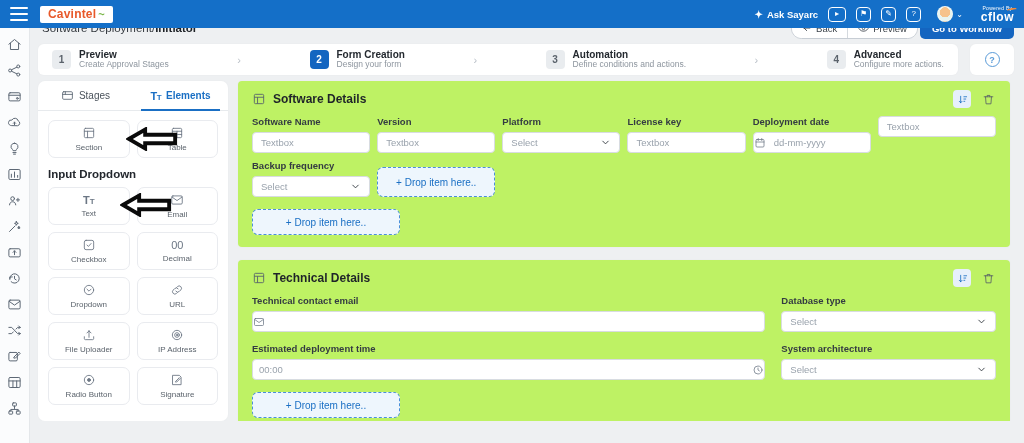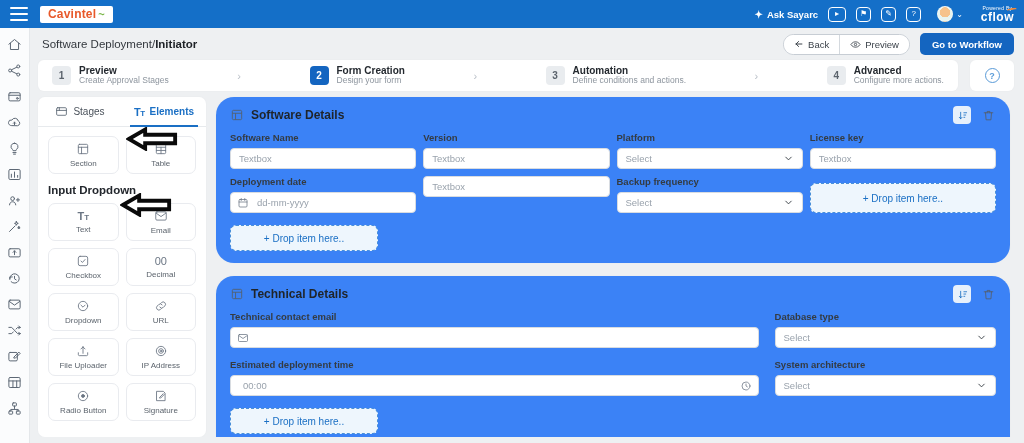"Software Deployment/Initiator" .main { top: 28px -> 12px }
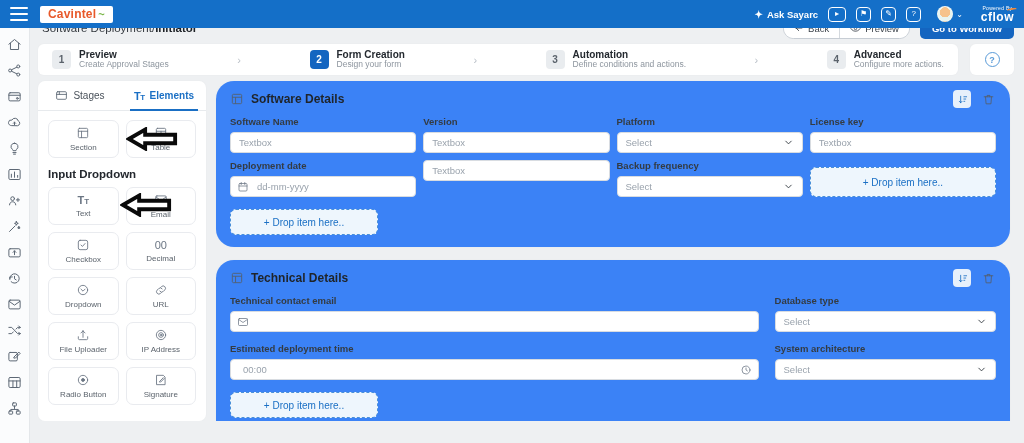"Back" .titlebar-actions { gap: 10px -> 2px }
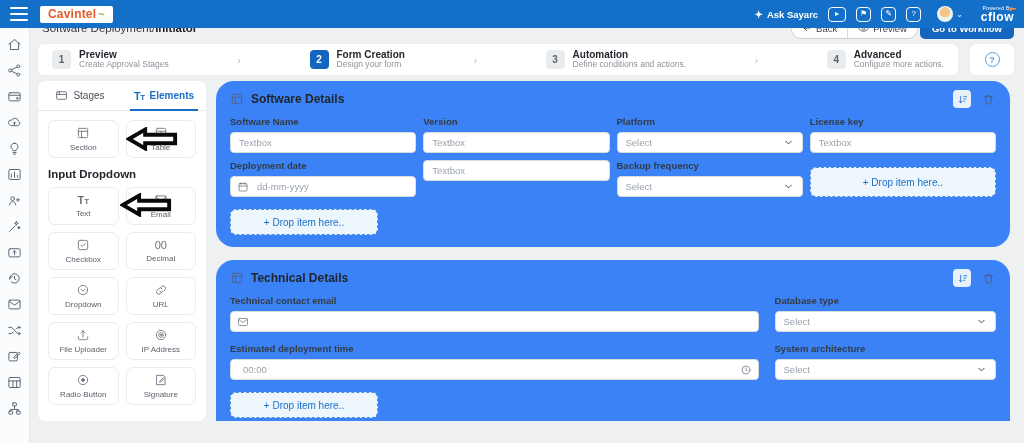"Stages" .palette { width: 168px -> 190px }
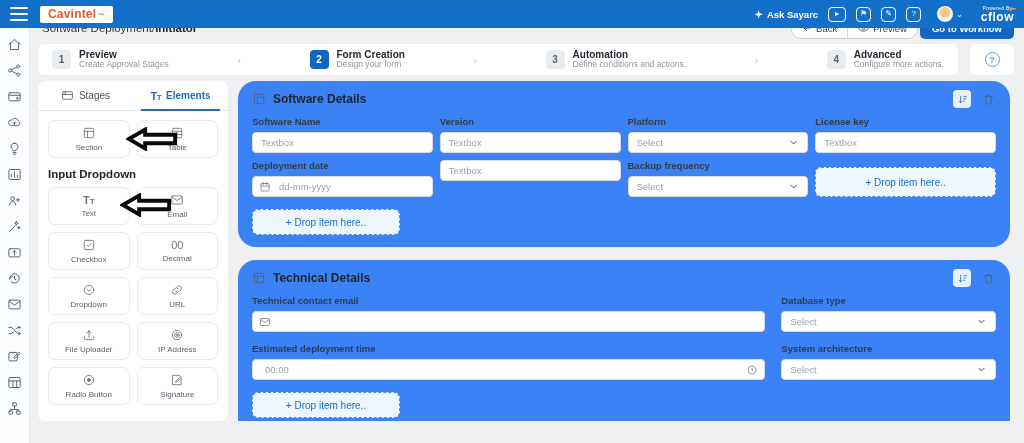"Software Details" .seccard { background: #3b82f6 -> #bef264; border-radius: 18px -> 4px }
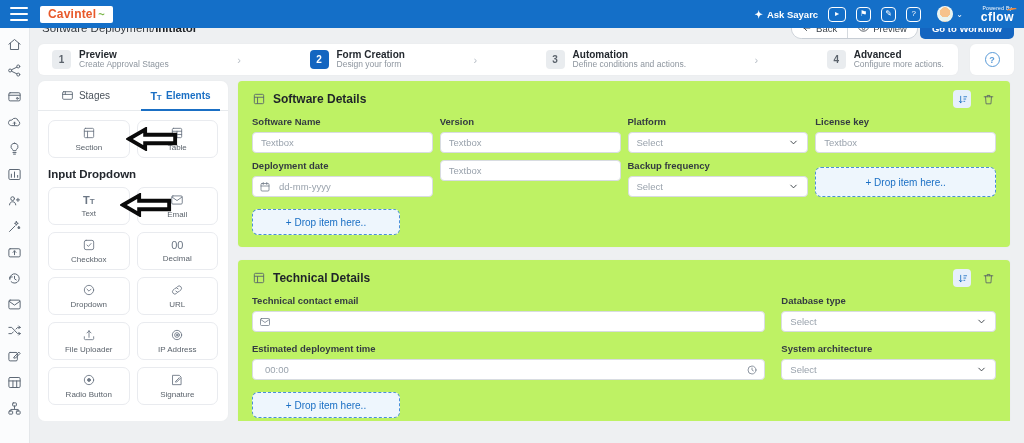"Software Name" .grid4 { grid-template-columns: repeat(4,1fr) -> repeat(6,1fr) }
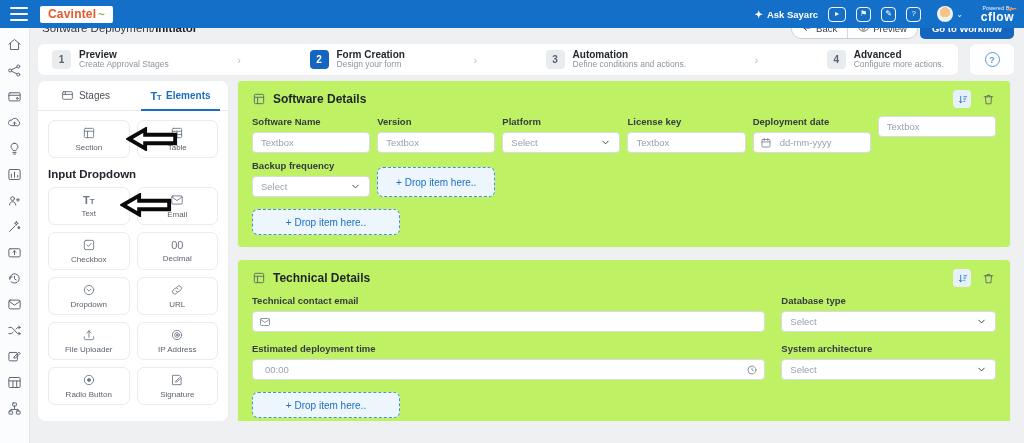"dd-mm-yyyy" .inputwrap { padding: 0 6px -> 0 0 }
